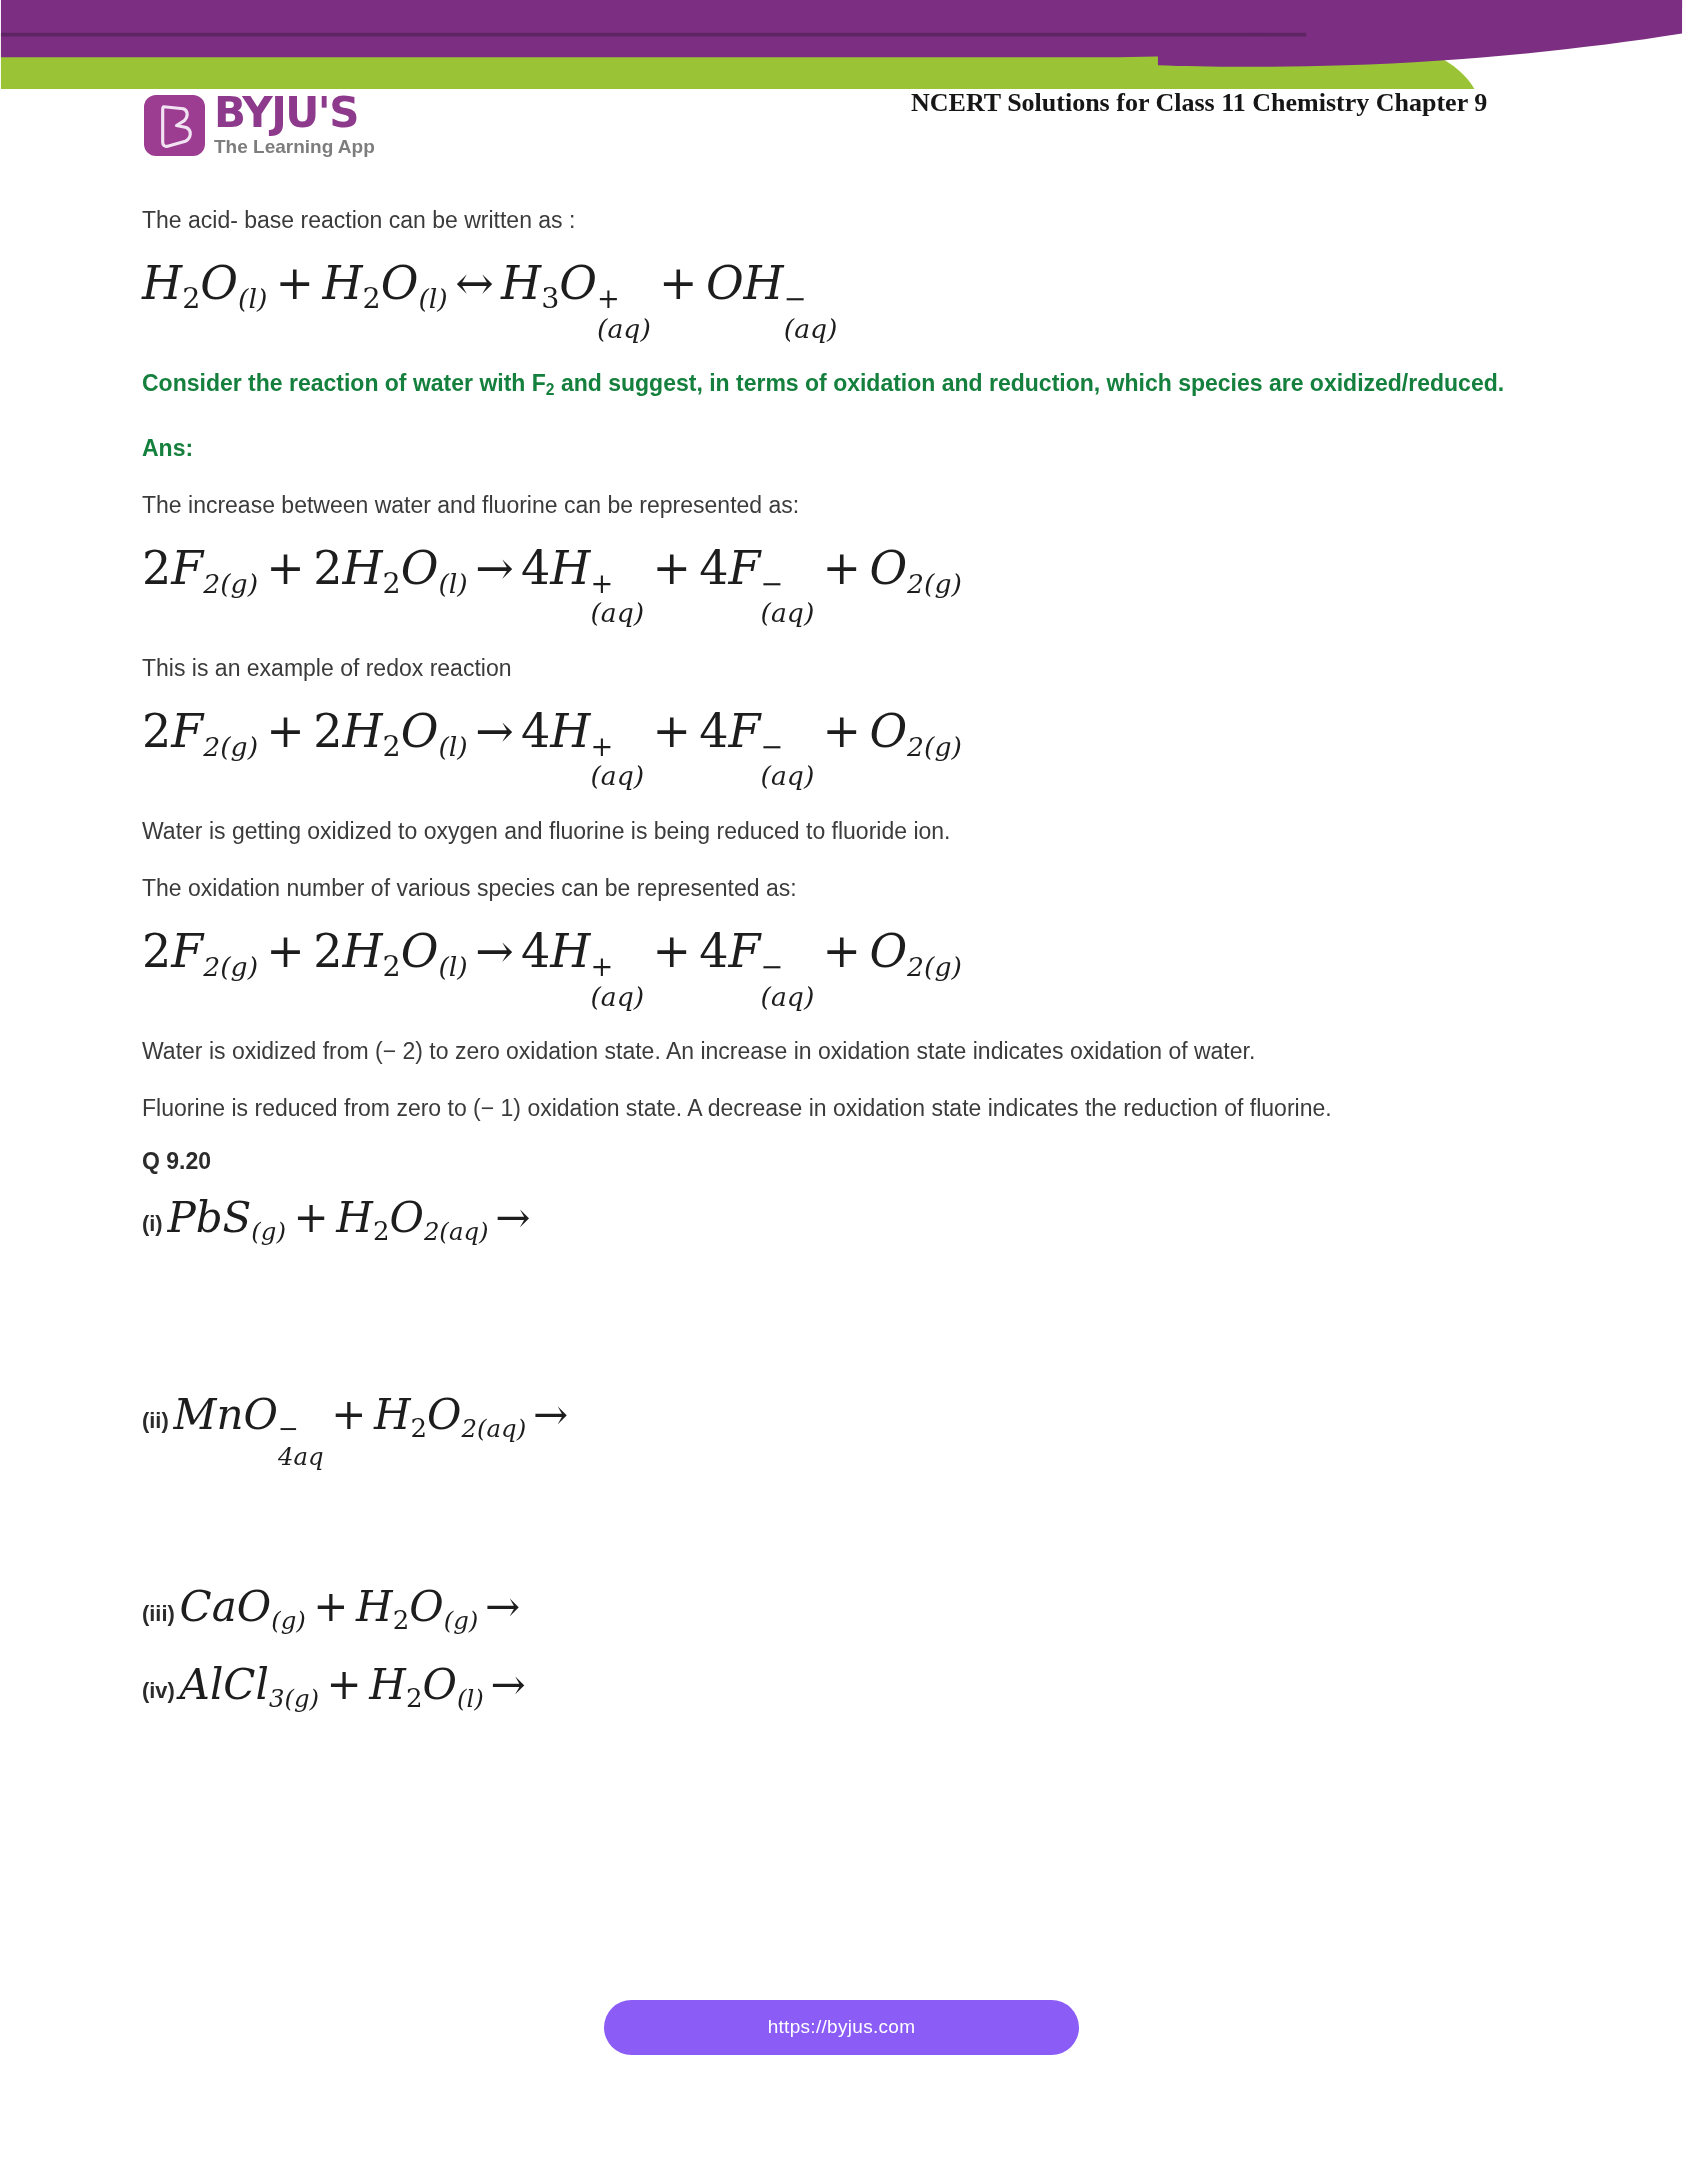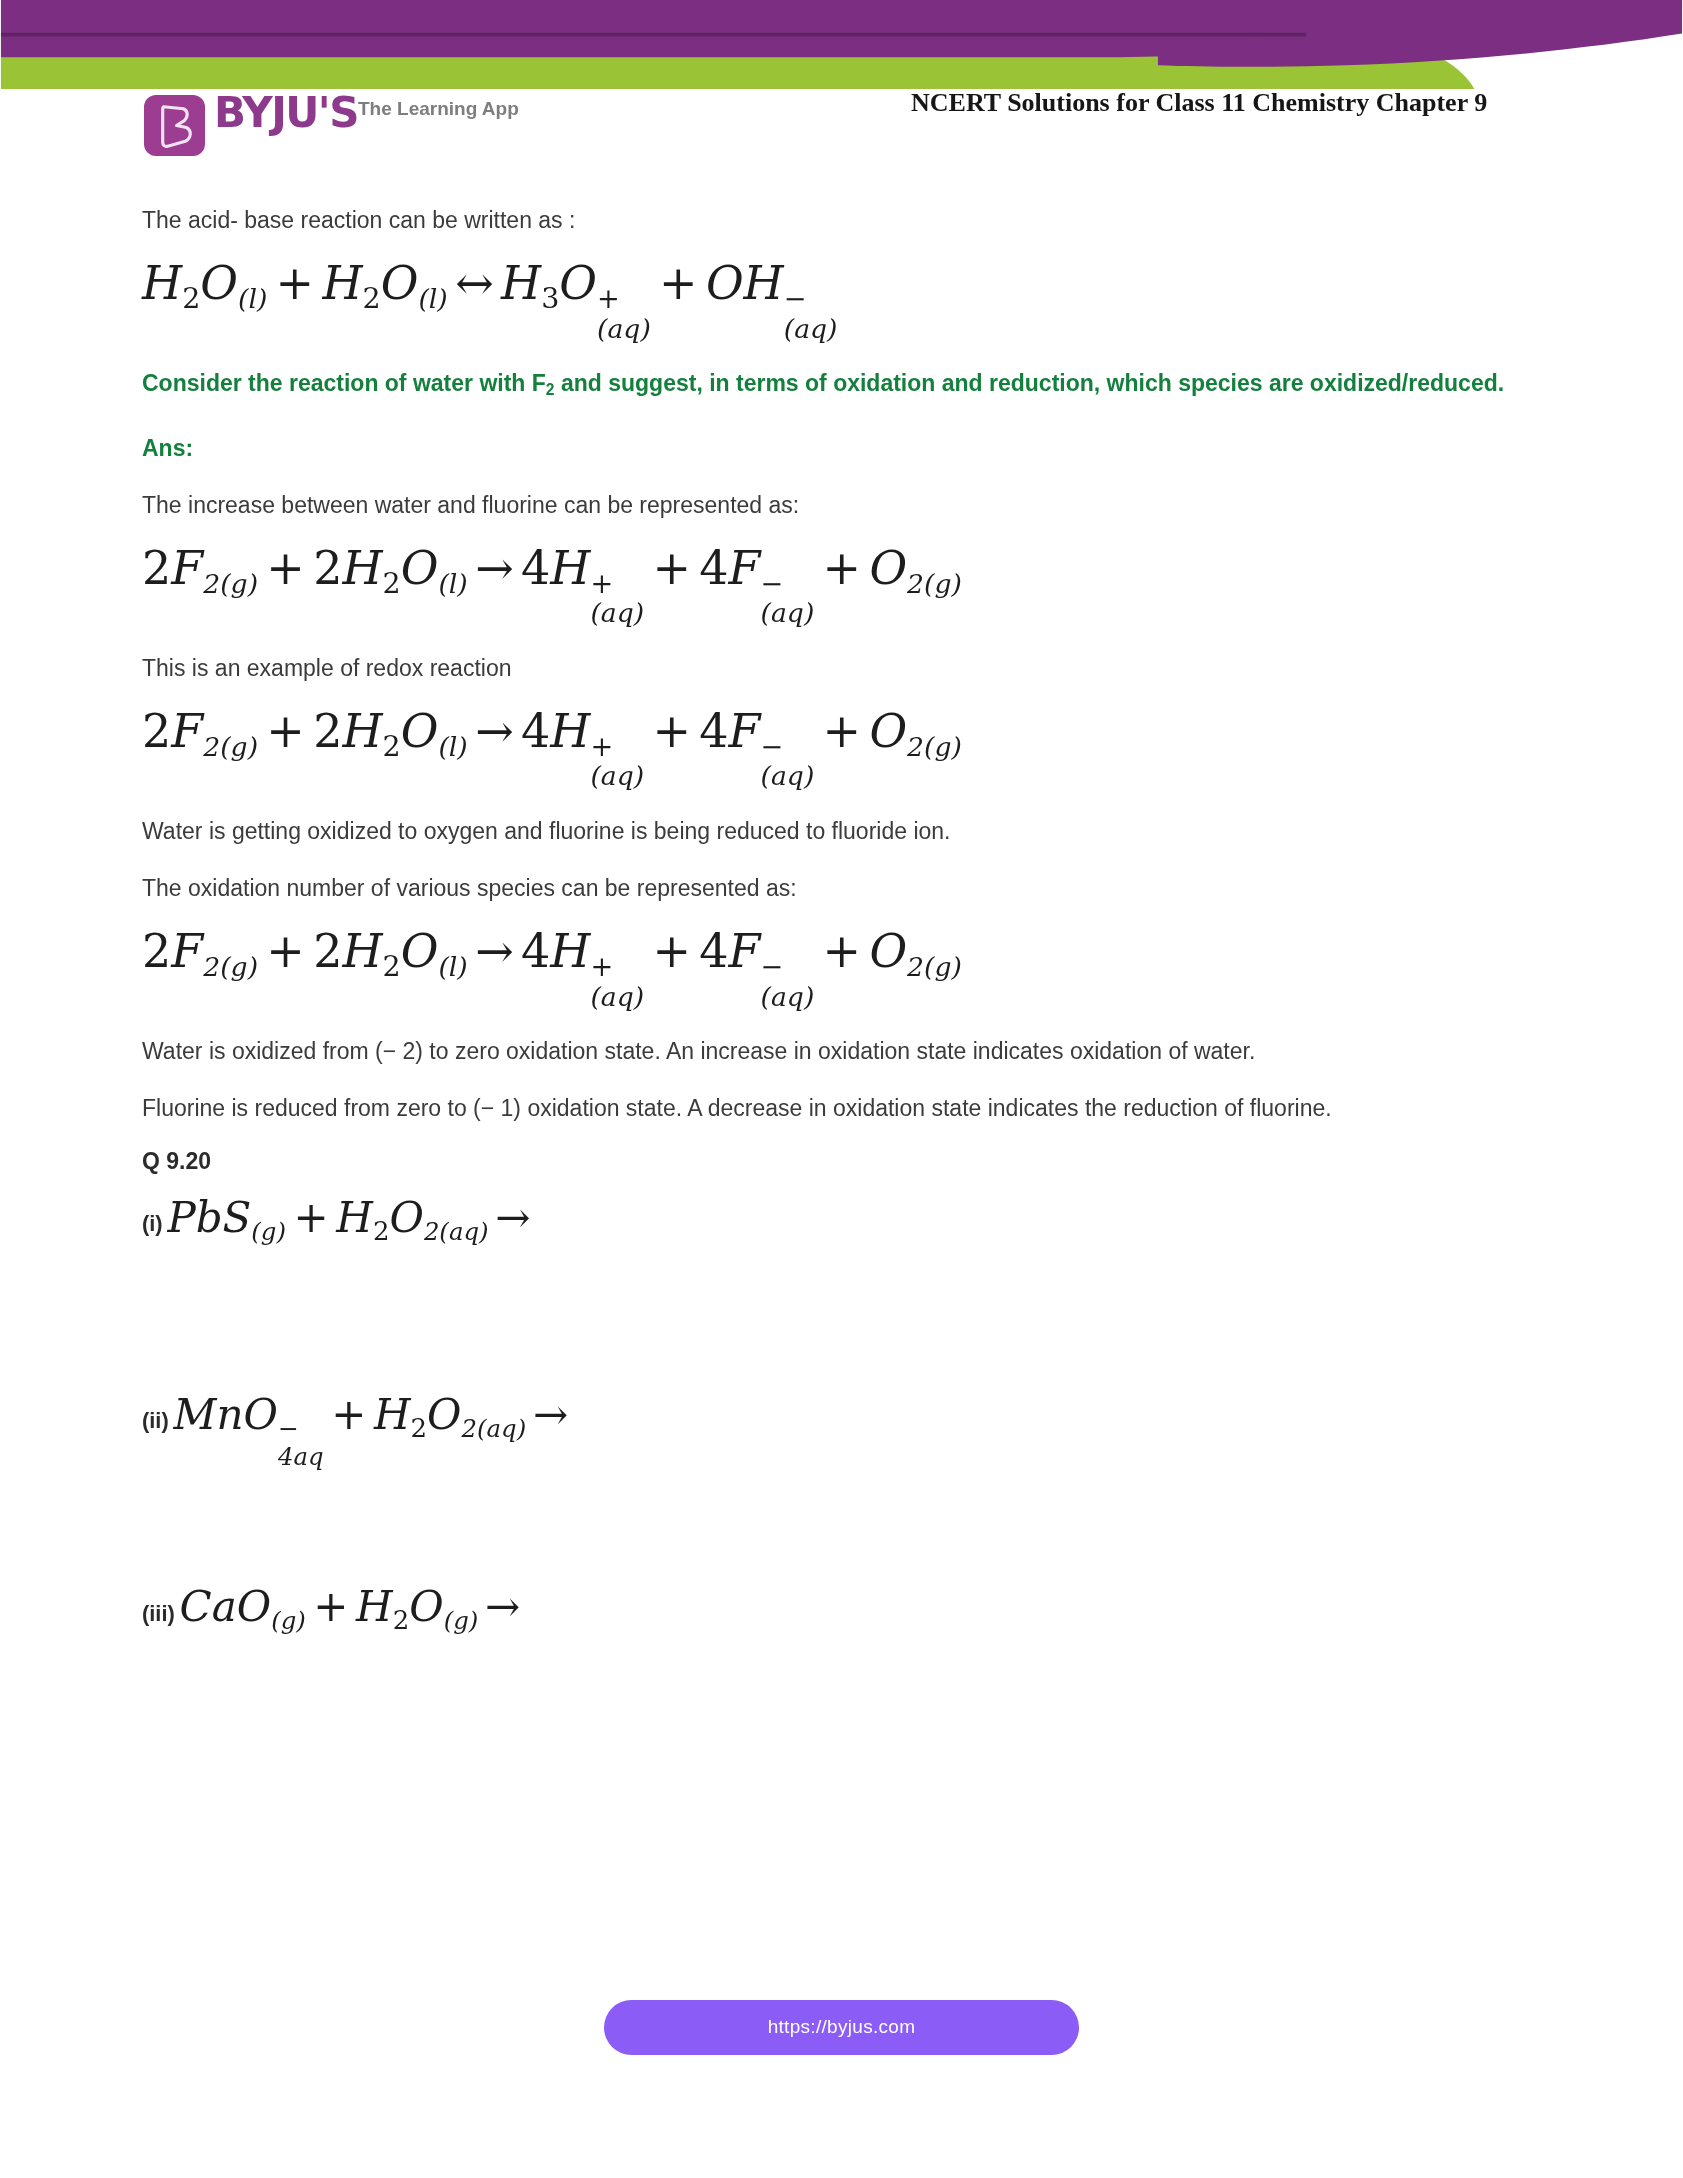"BYJU'S" .logo-words { flex-direction: row -> column }
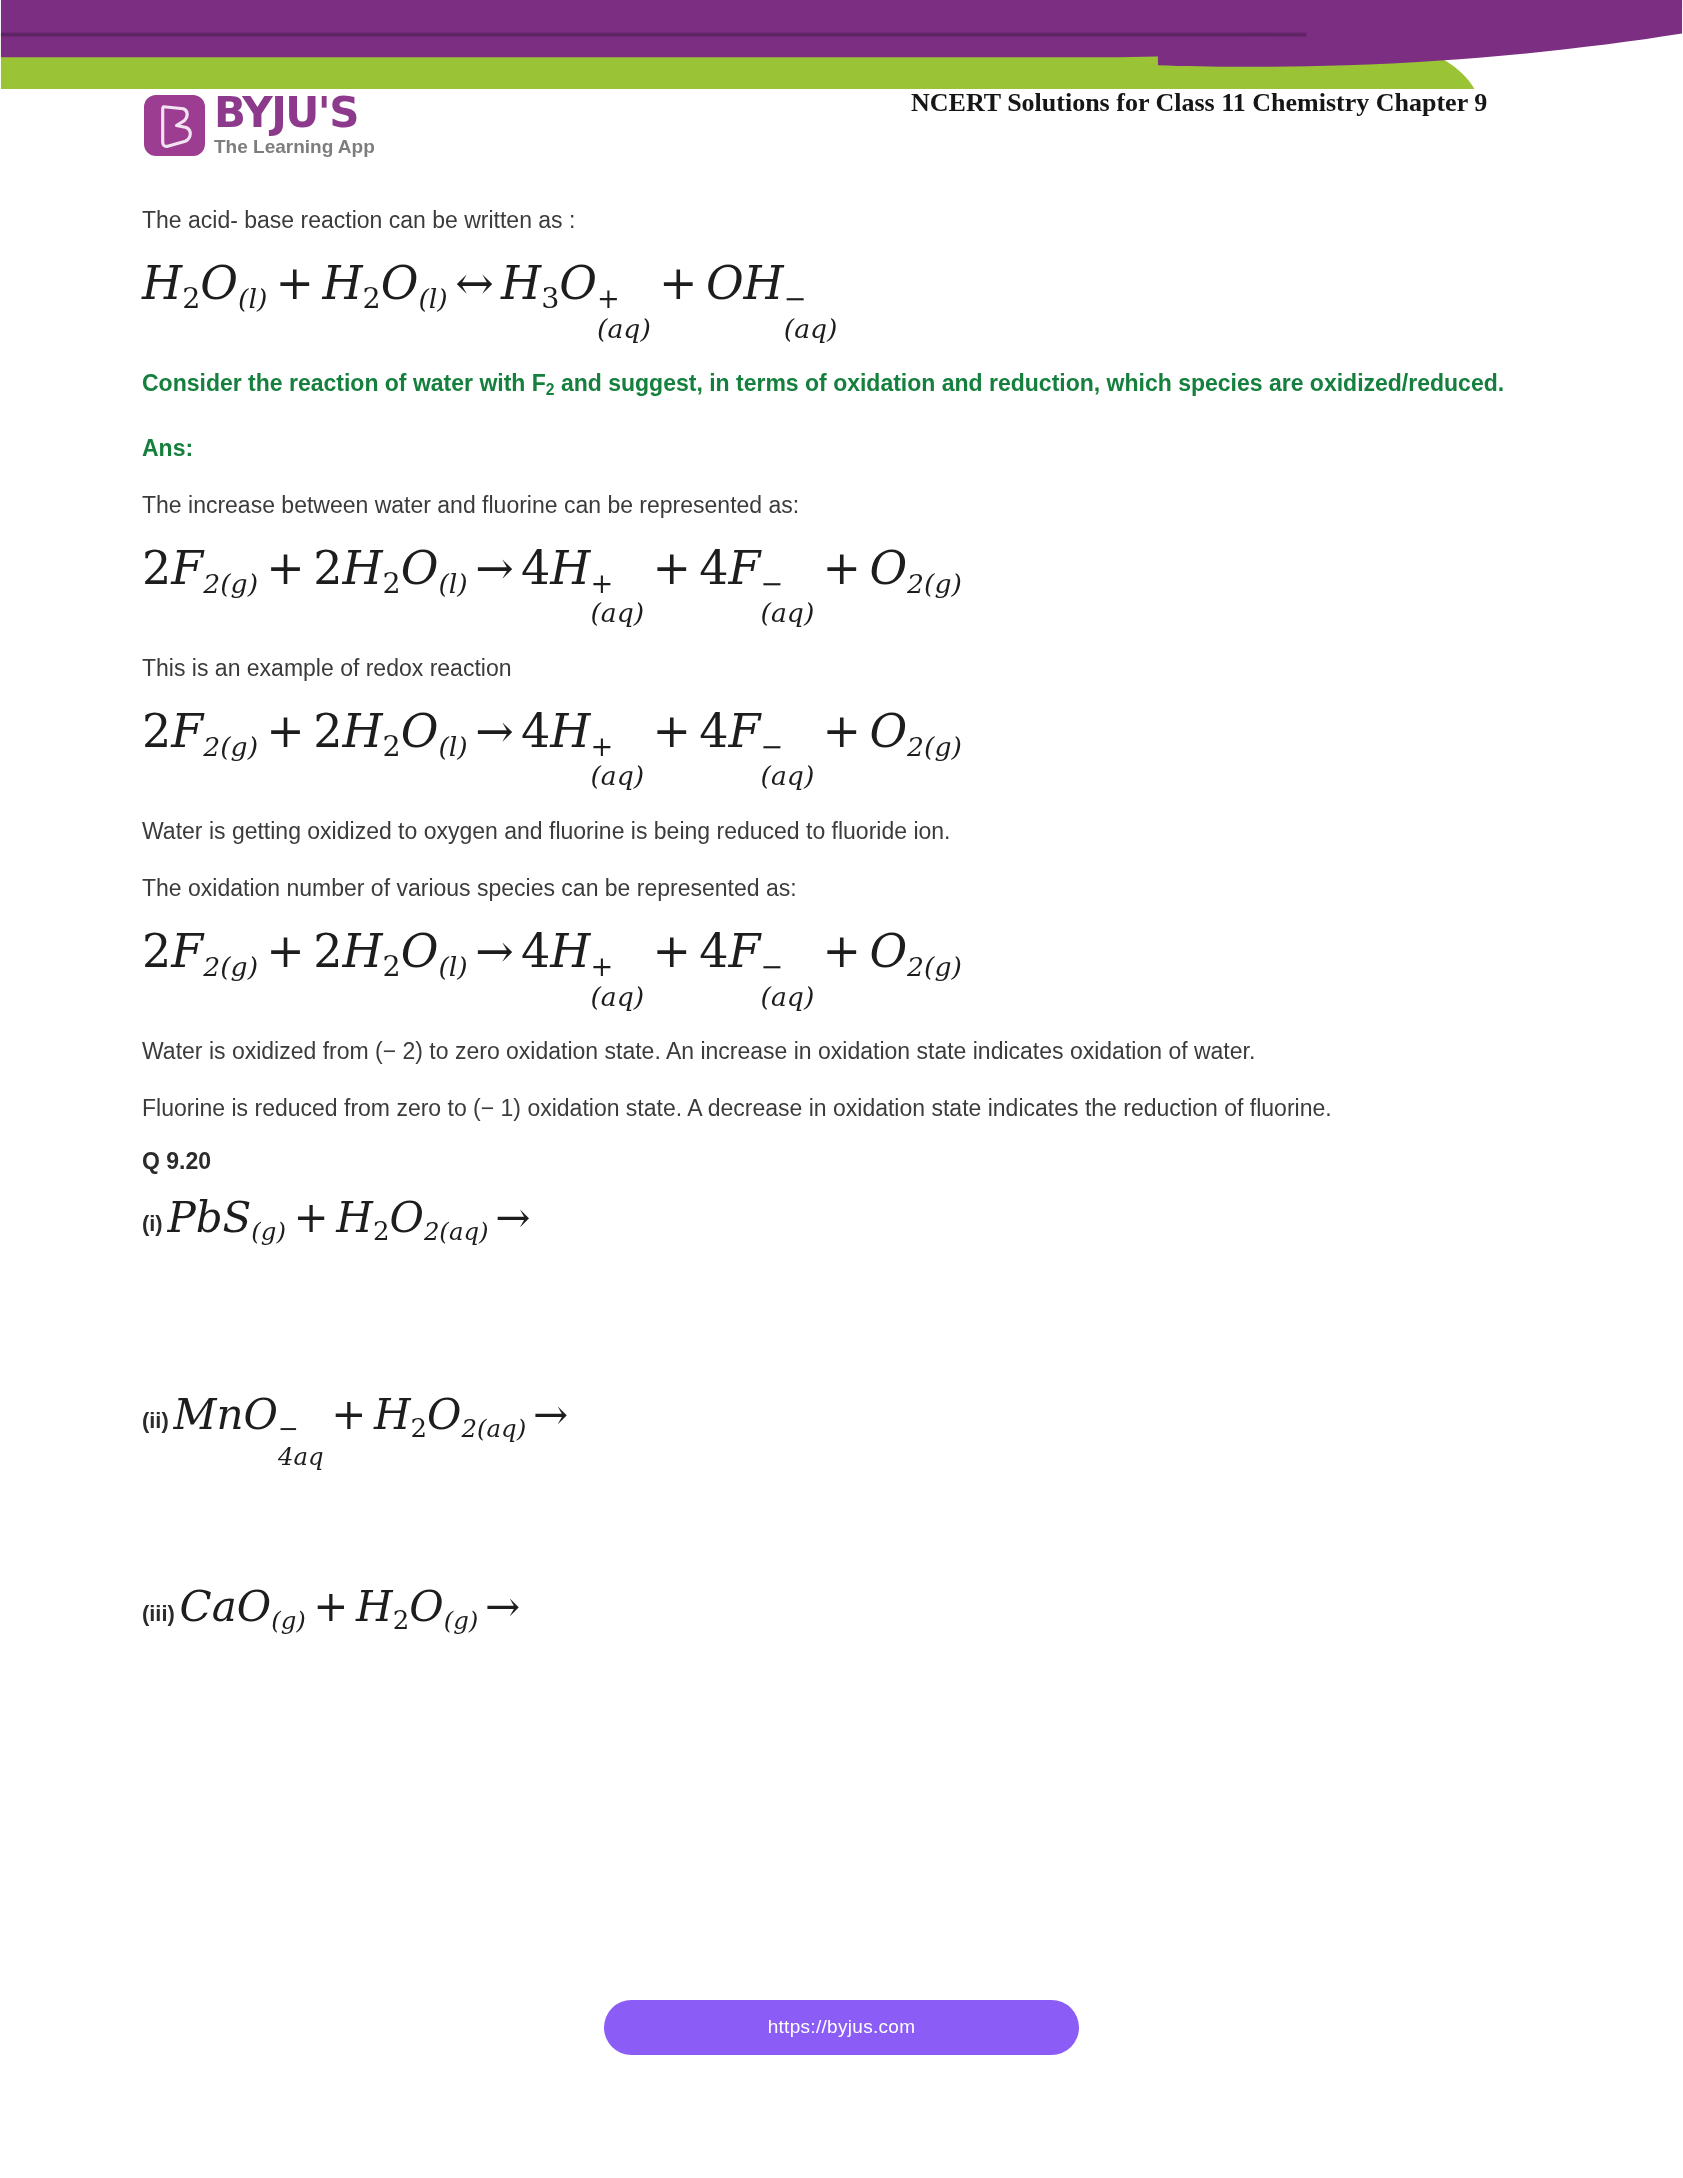"(iv) AlCl3(g) + H2O(l) →" div.math { html: none -> <div> <span>(iv)</span><span>AlCl</span><span>3(g)</span><span>+</span><span>H</span><span>2</span><span>O</span><span>(l)</span><span>→</span> </div> }
